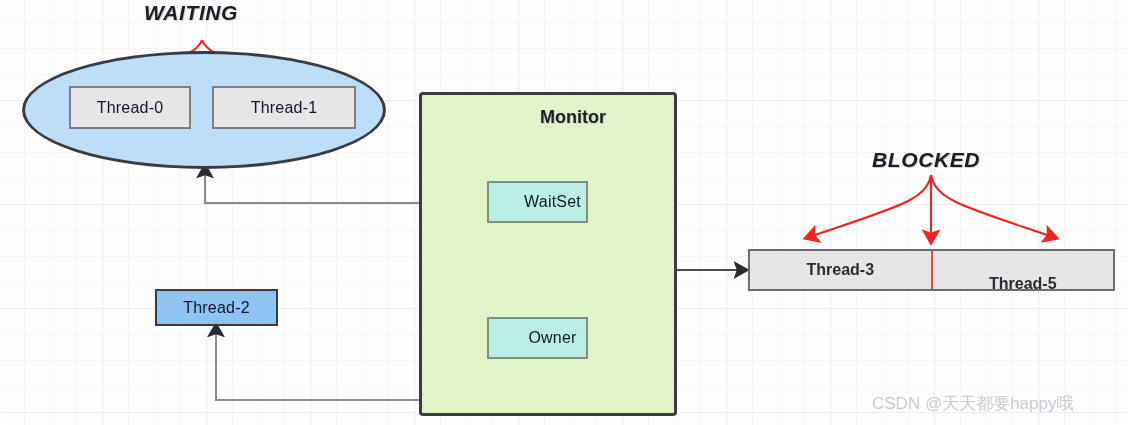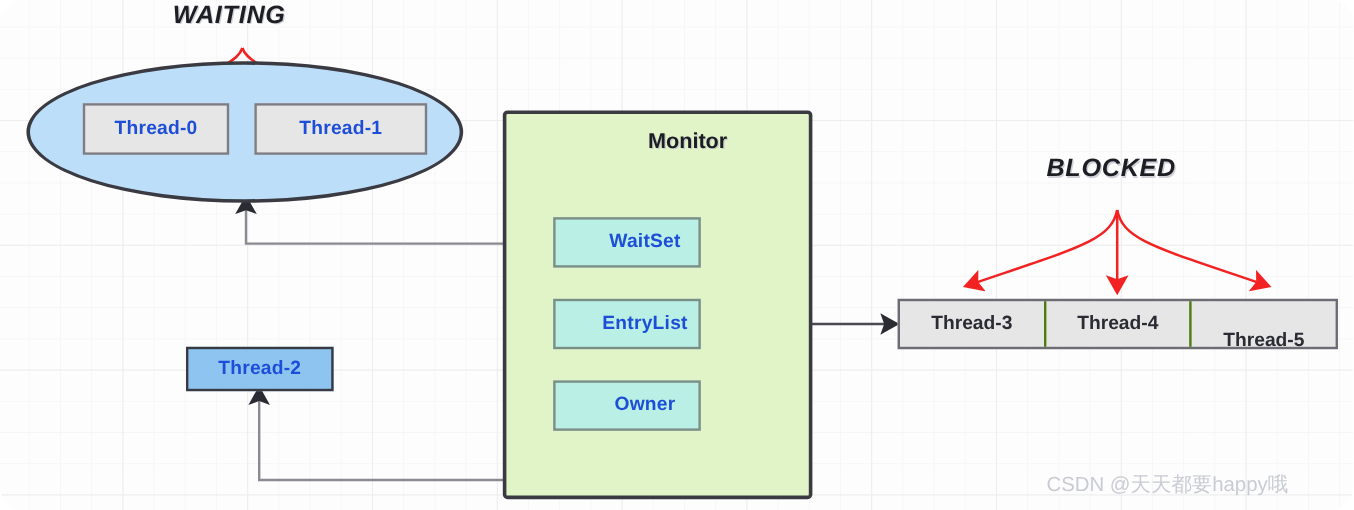"Thread-0" .node { color: #1d4ed8 -> #0f172a; font-weight: bold -> normal }
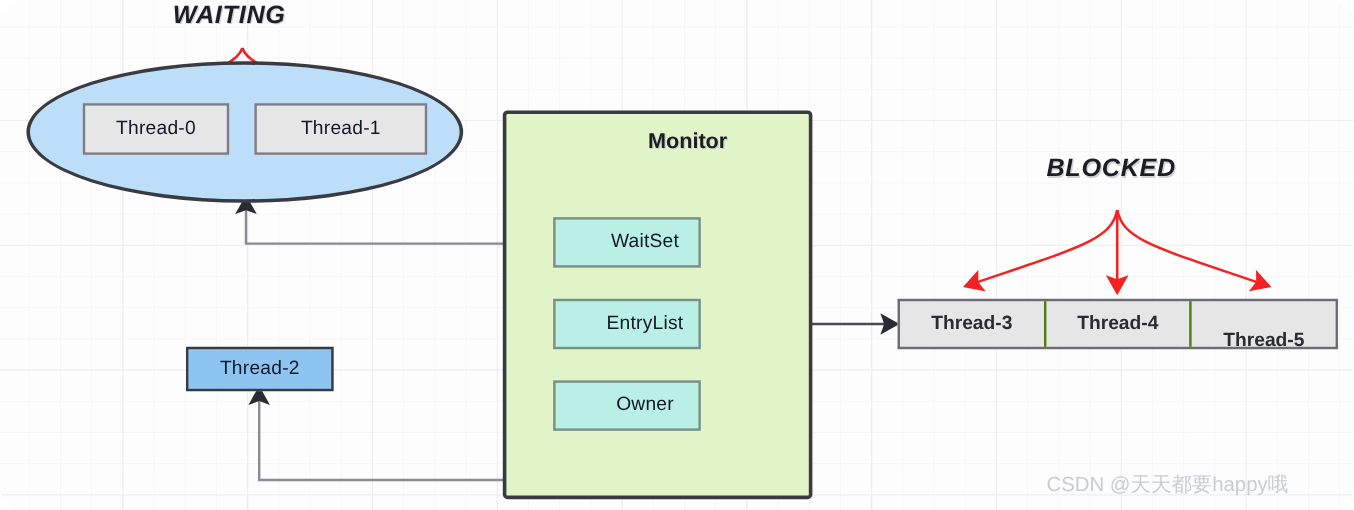"BLOCKED" #label-blocked { top: 129px -> 148px }
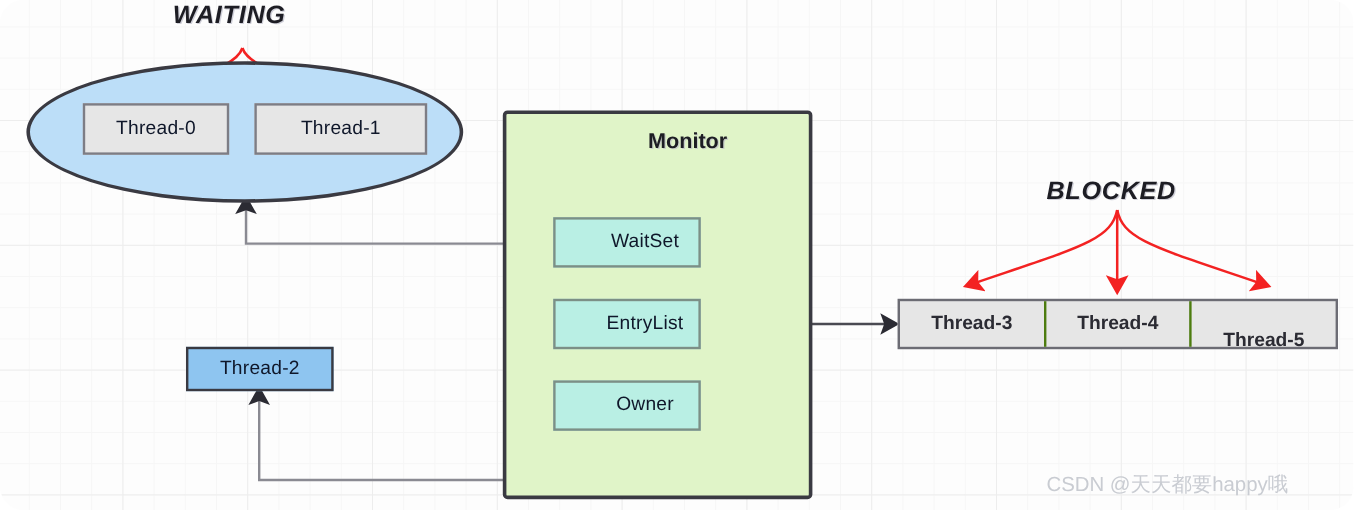"WaitSet" .monitor-slot { left: 461px -> 487px; width: 123px -> 101px }
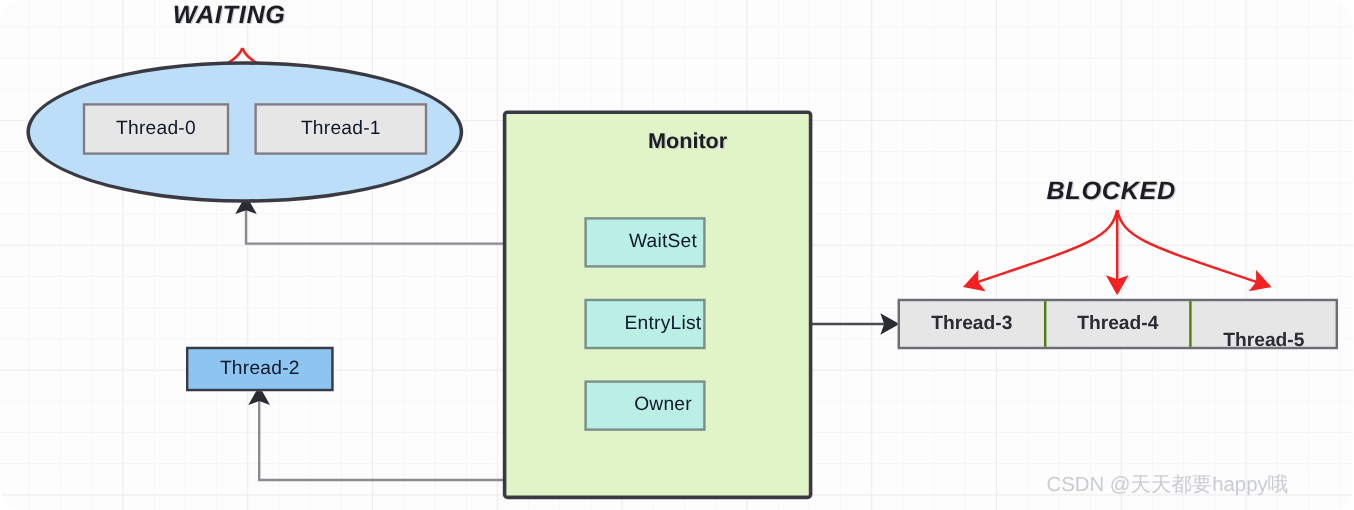"EntryList" div.node { html: <div>EntryList</div> -> none }
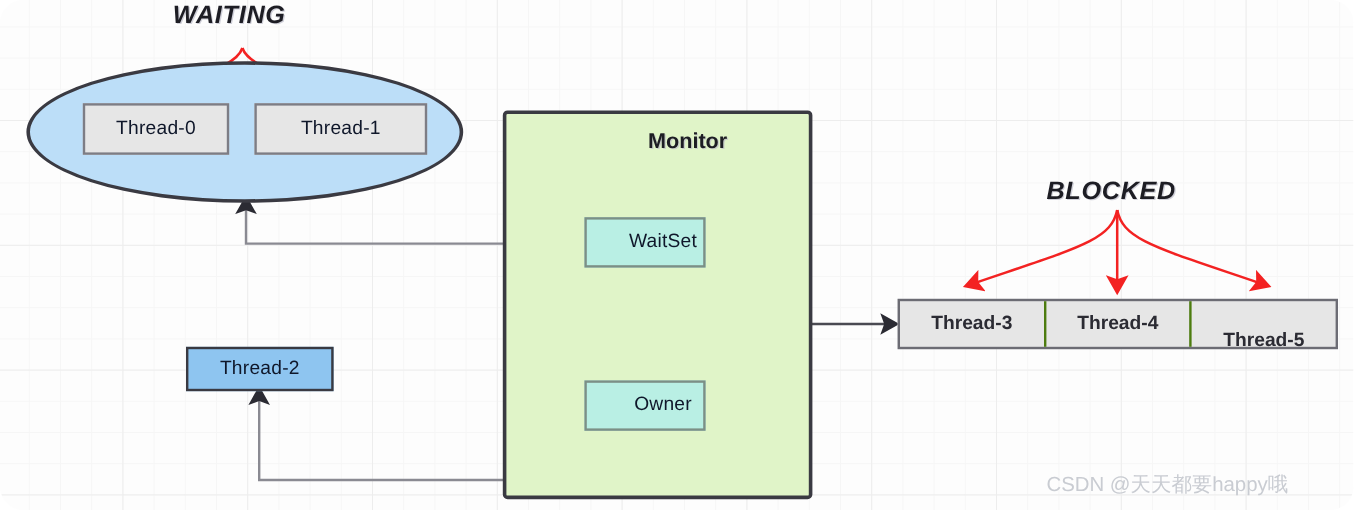"Thread-3" #blocked-bar .cell { border-right: 2px solid #4d7c0f -> 2px solid #ef4444 }
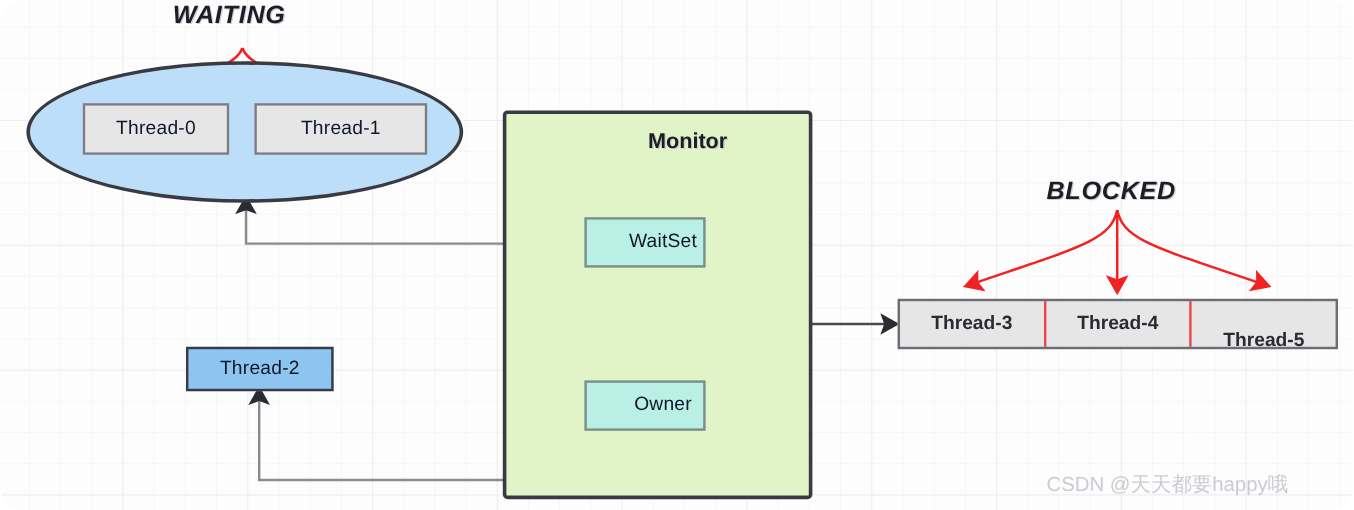"Thread-4" div.cell { html: <div>Thread-4</div> -> none }
